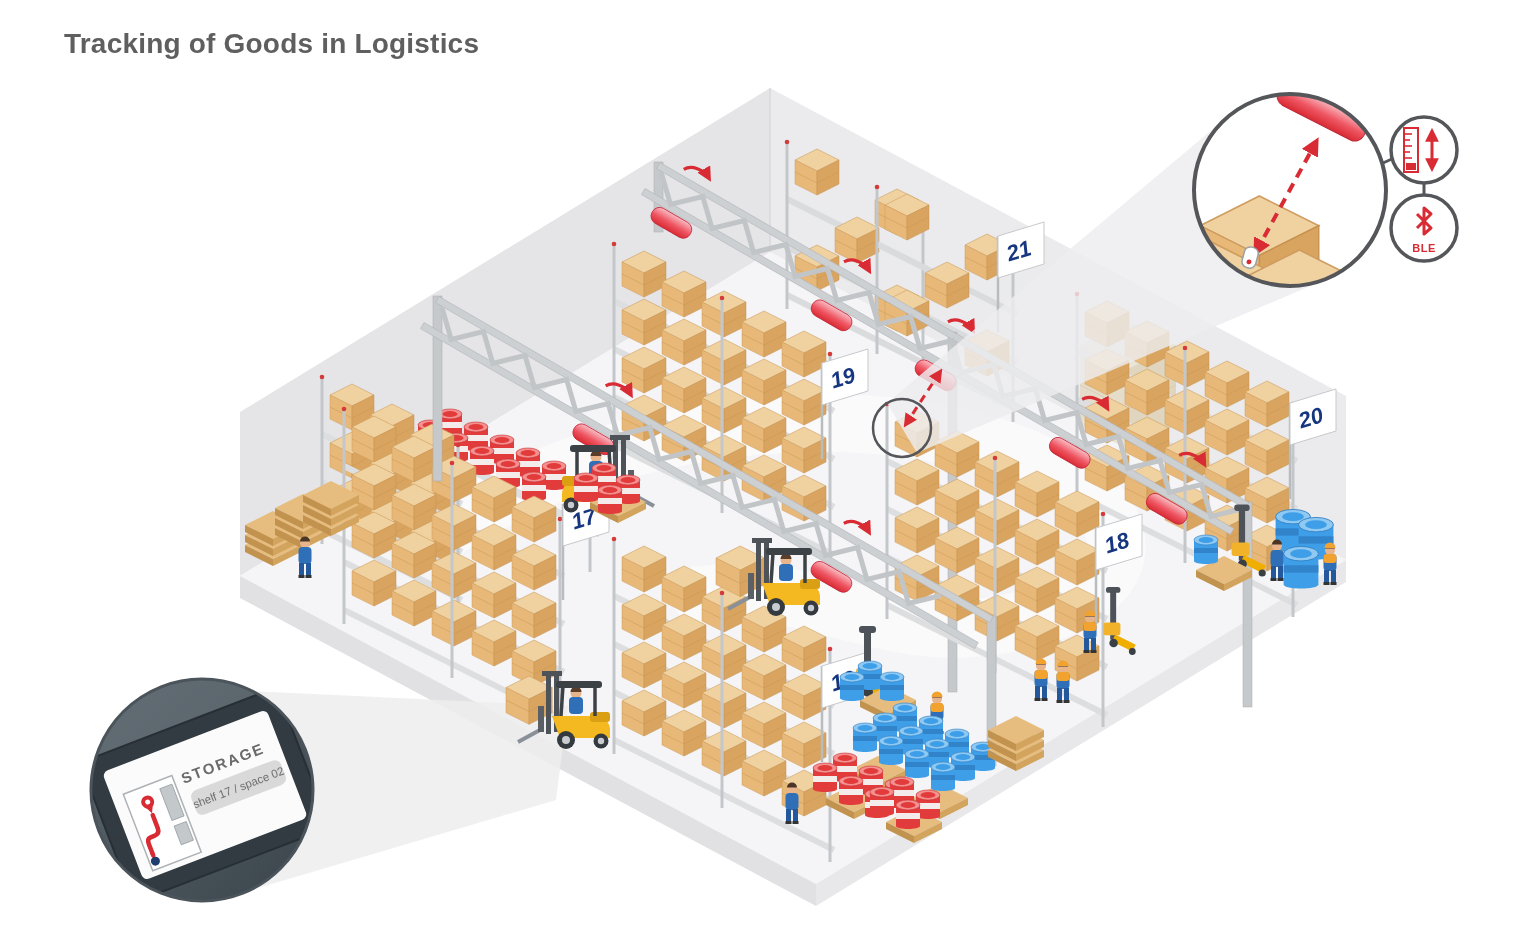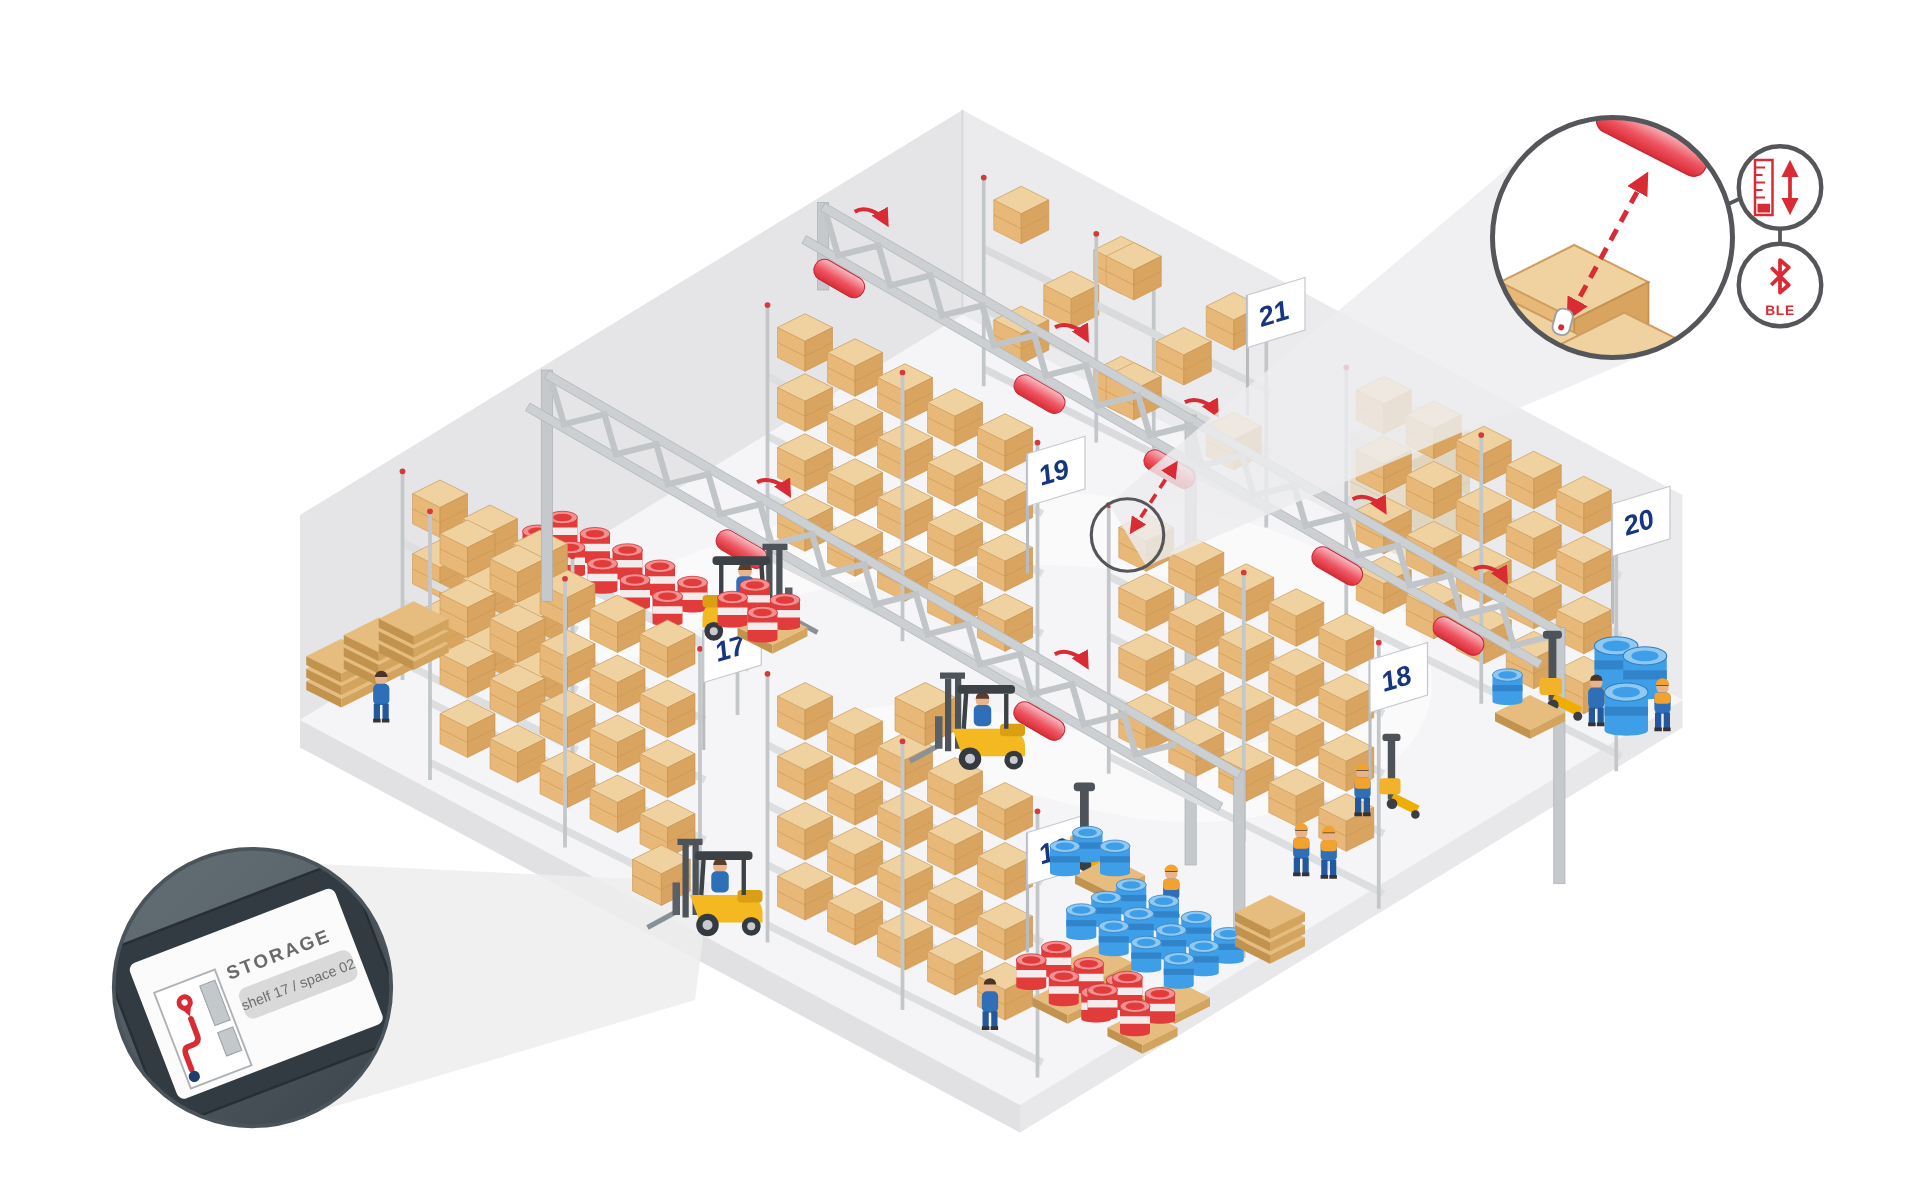"Tracking of Goods in Logistics" h1.title { html: none -> <h1>Tracking of Goods in Logistics</h1> }
